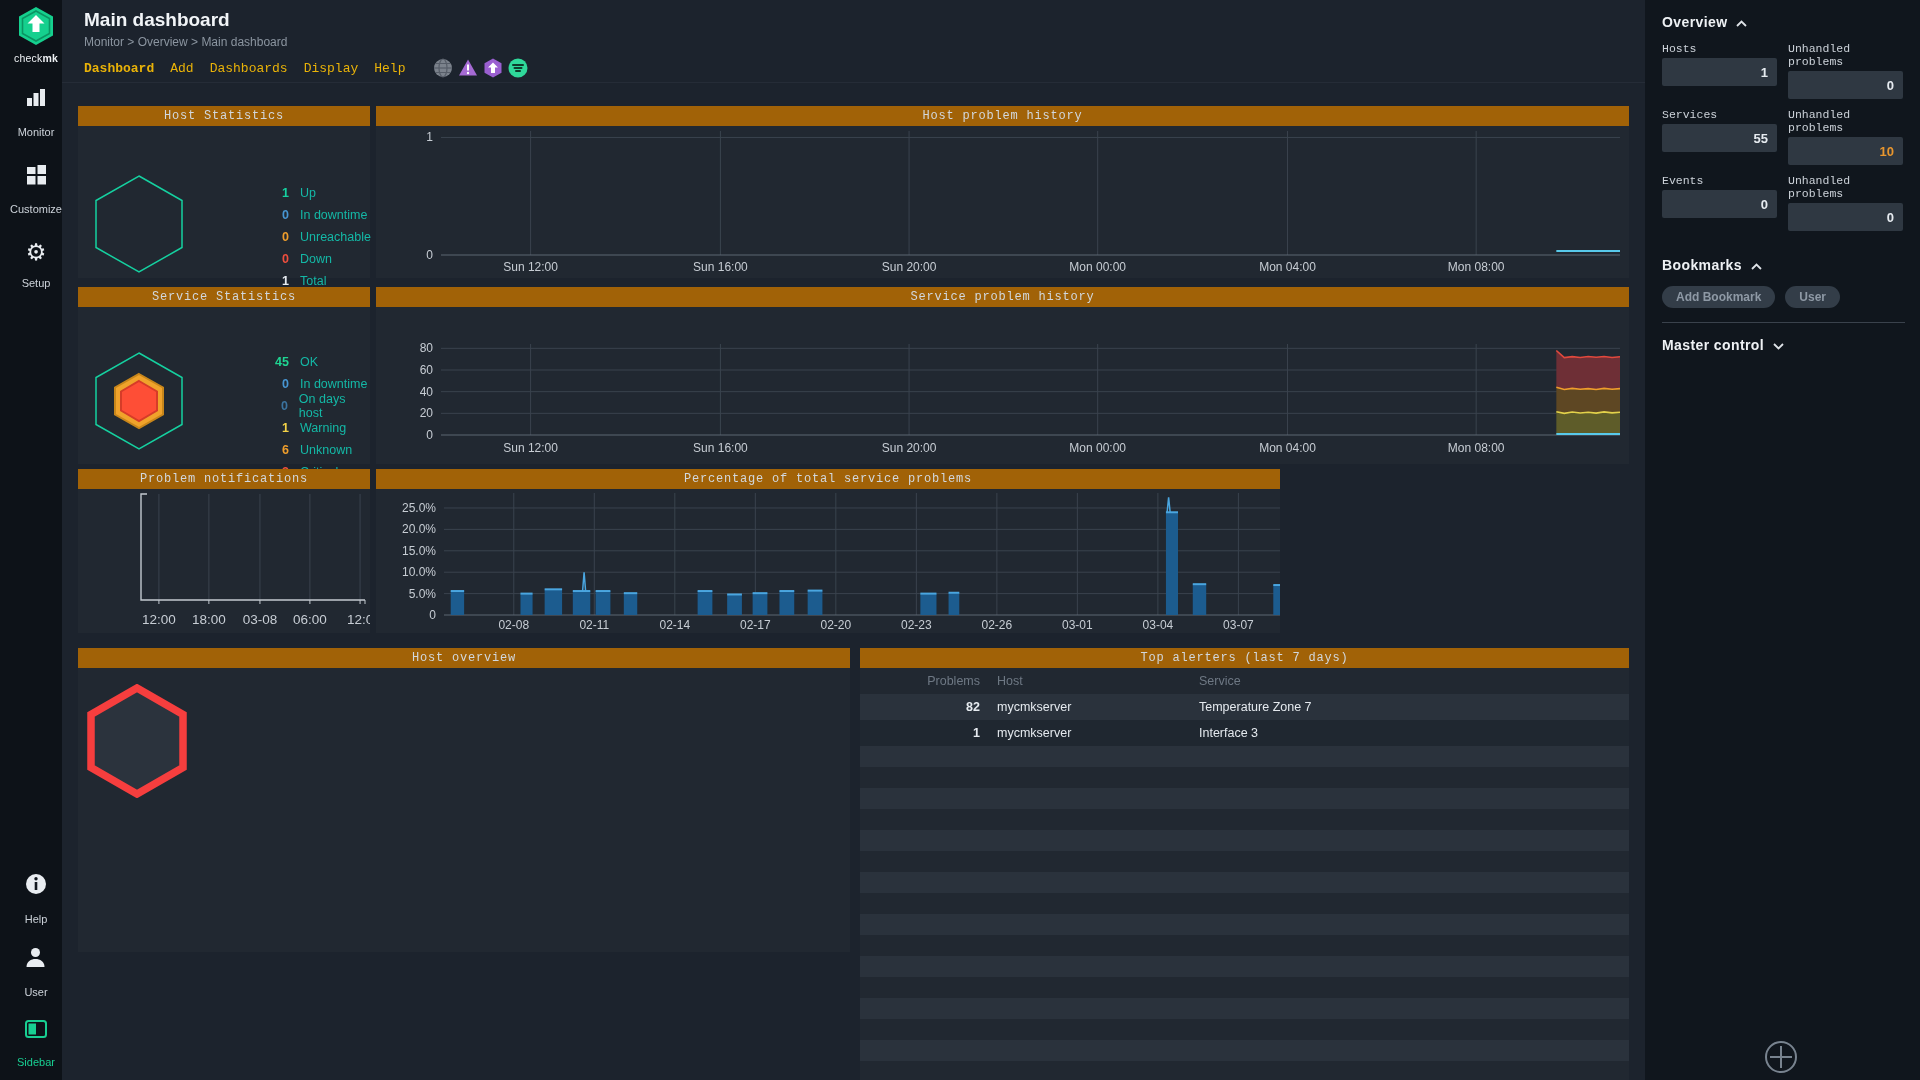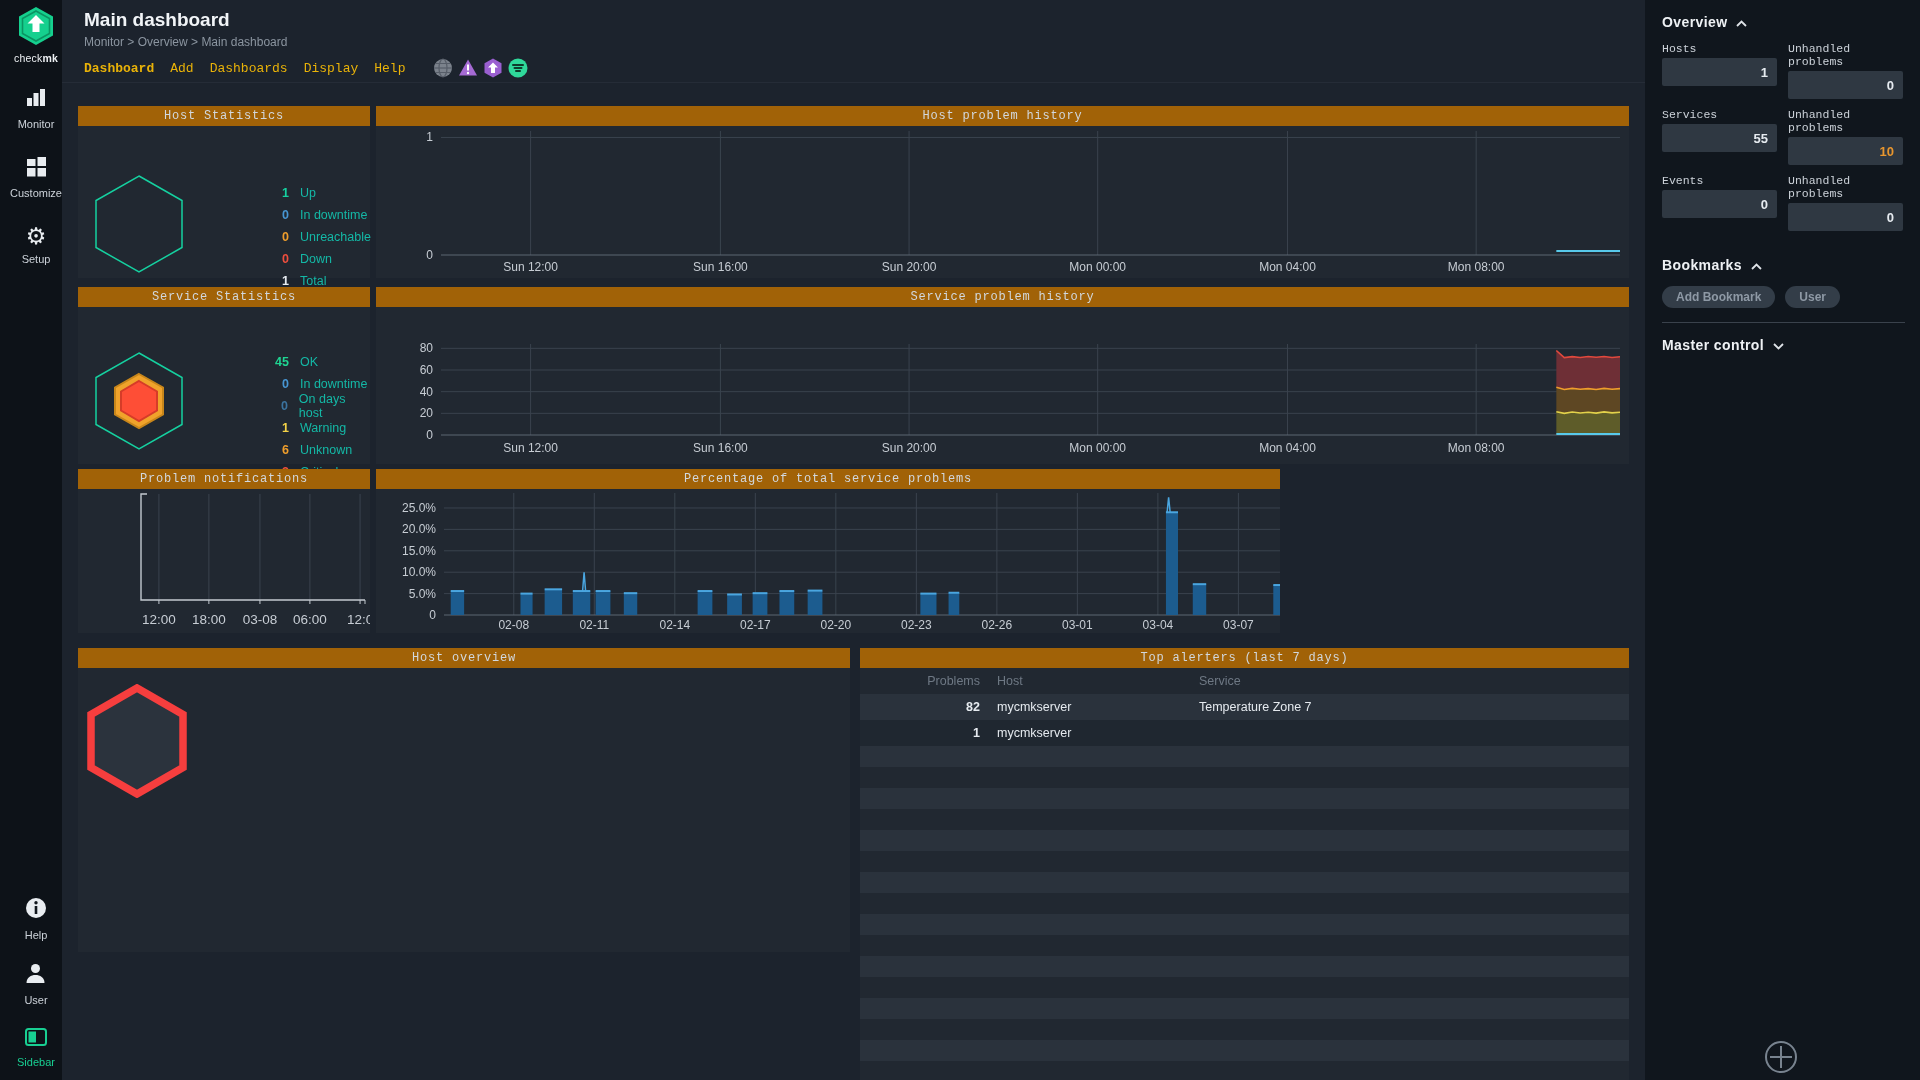"Monitor" .navitem { gap: 6px -> 14px }
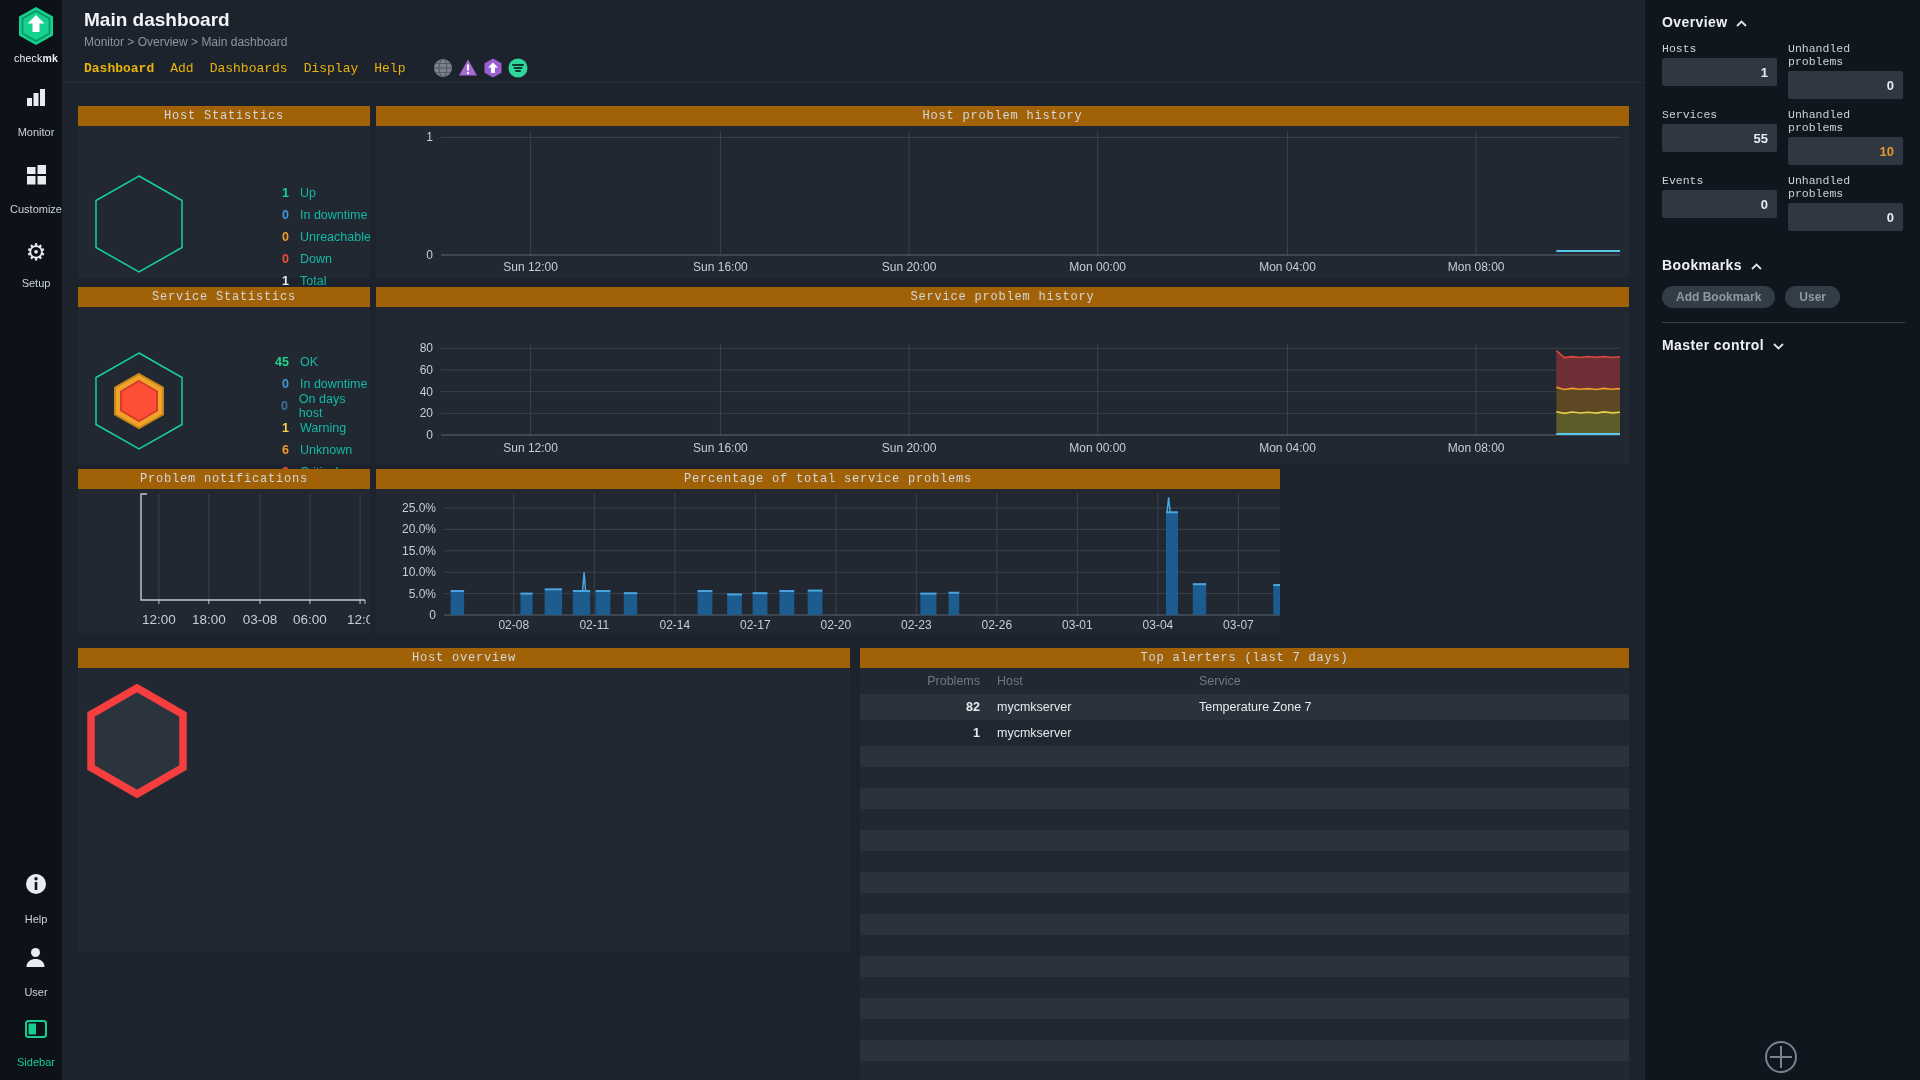"Interface 3" span.c2 { html: none -> <span>Interface 3</span> }
